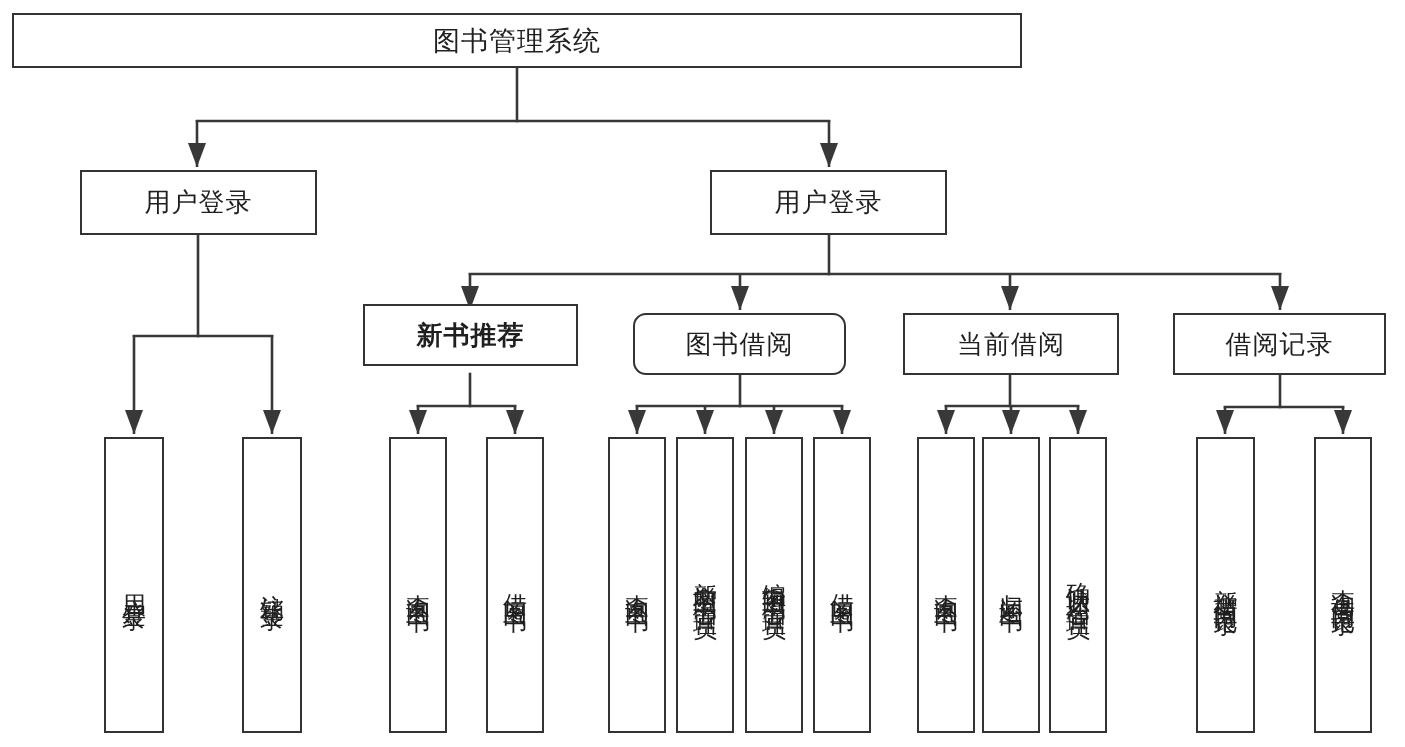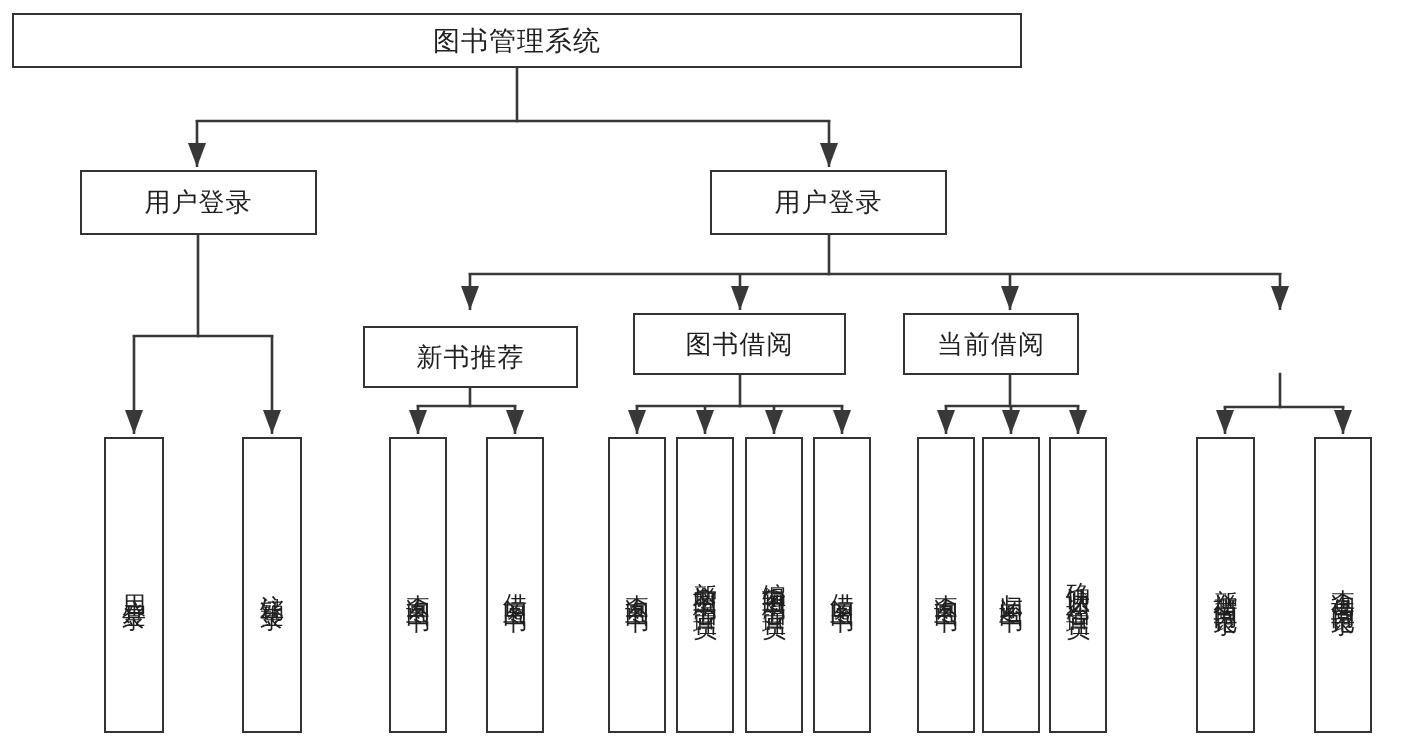"新书推荐" div.node { font-weight: none -> bold; top: 326px -> 304px }
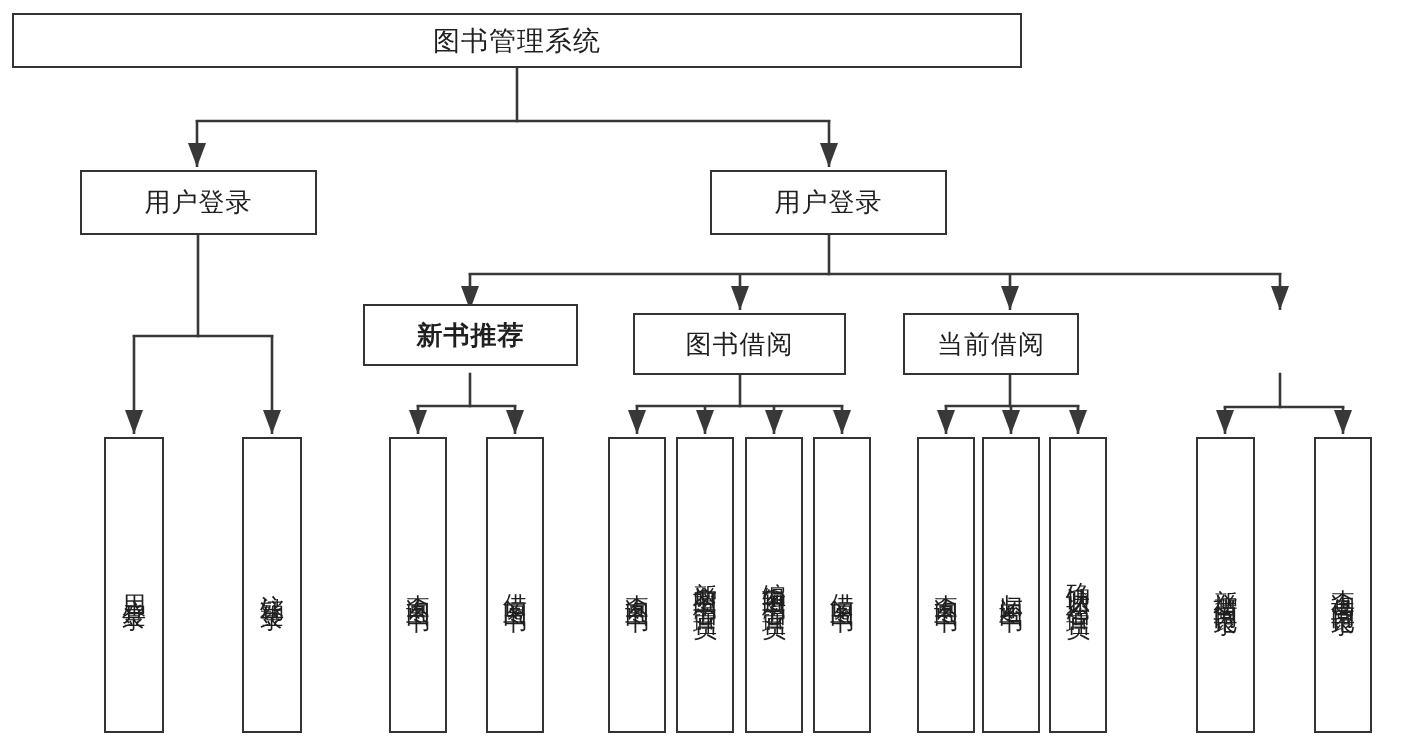"图书借阅" div.node { border-radius: none -> 13px }
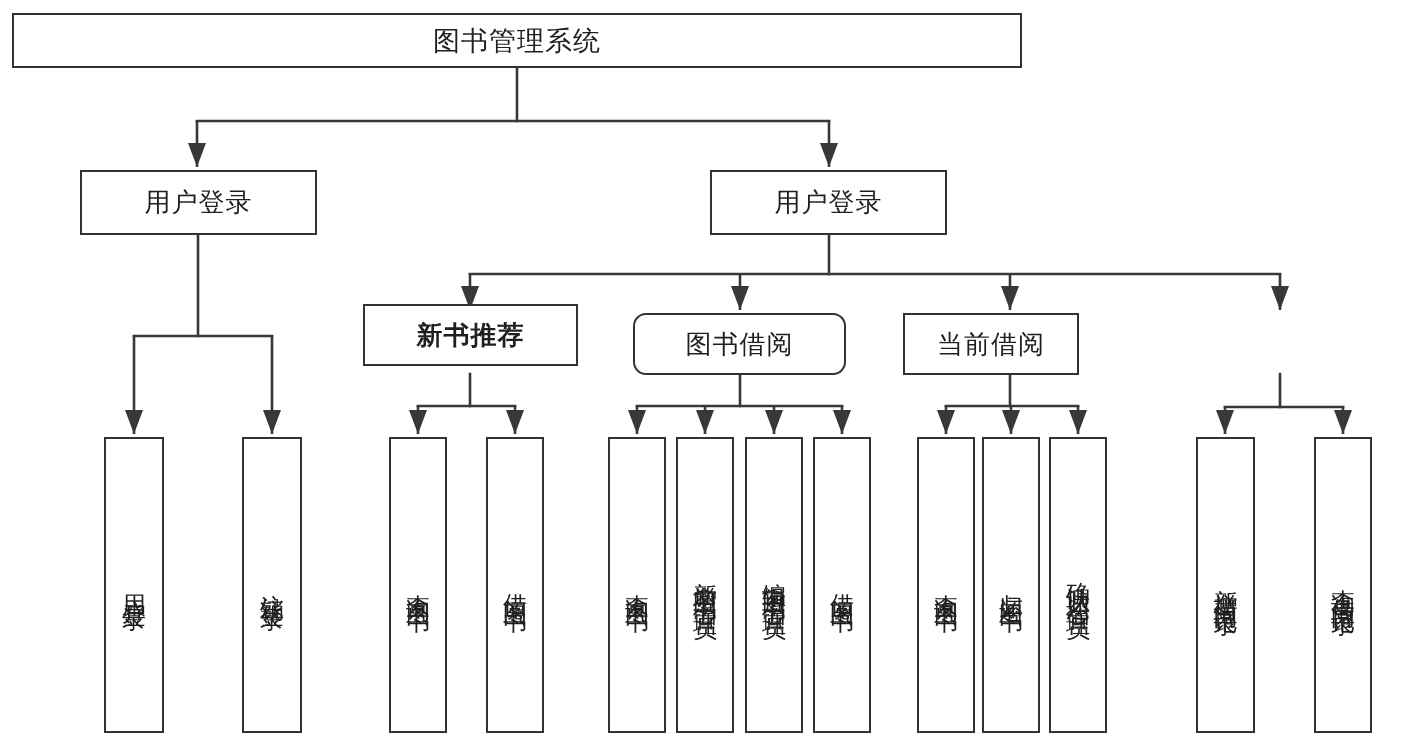"当前借阅" div.node { width: 176px -> 216px }
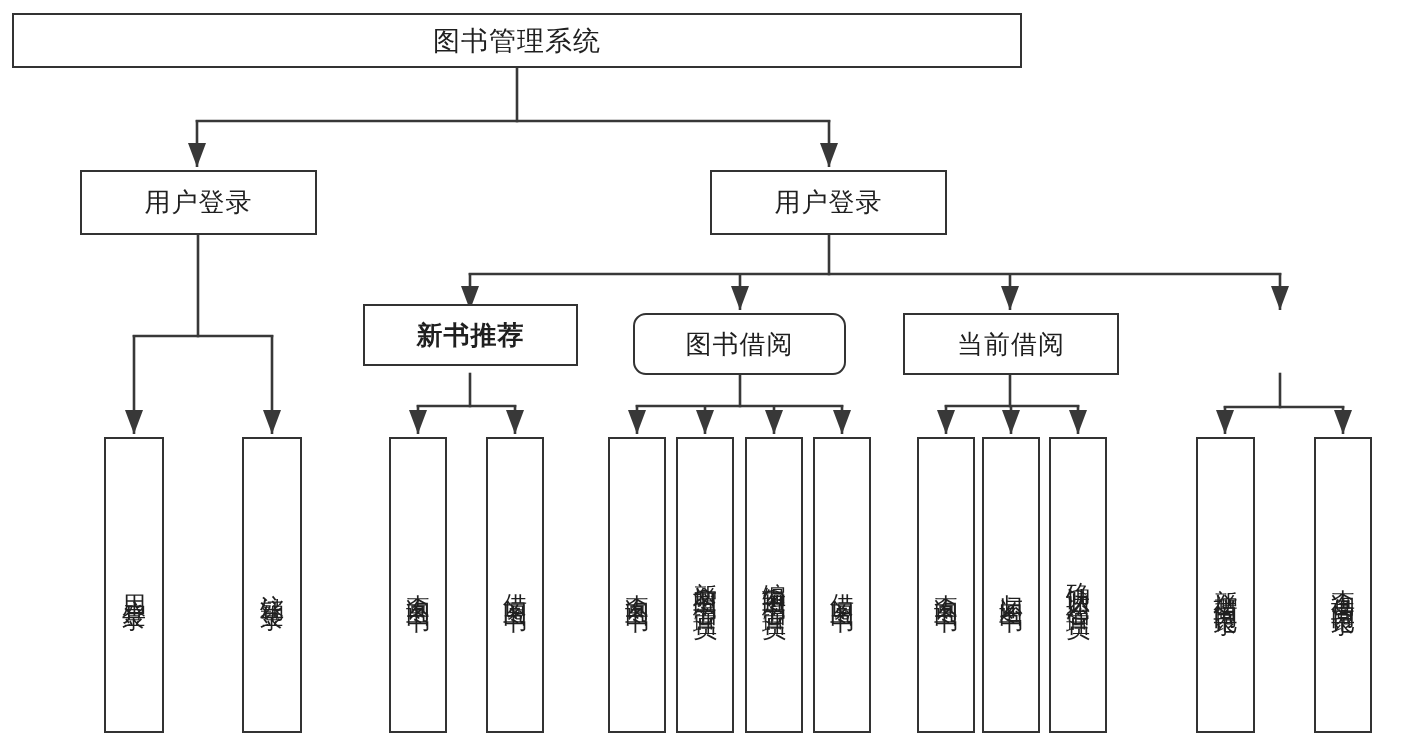"借阅记录" div.node { html: none -> <div>借阅记录</div> }
